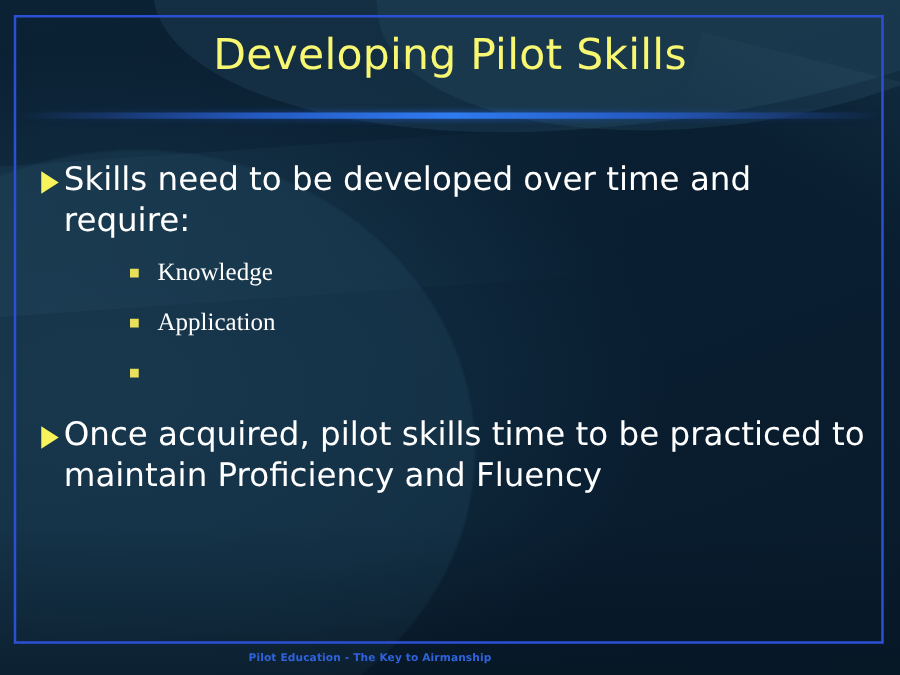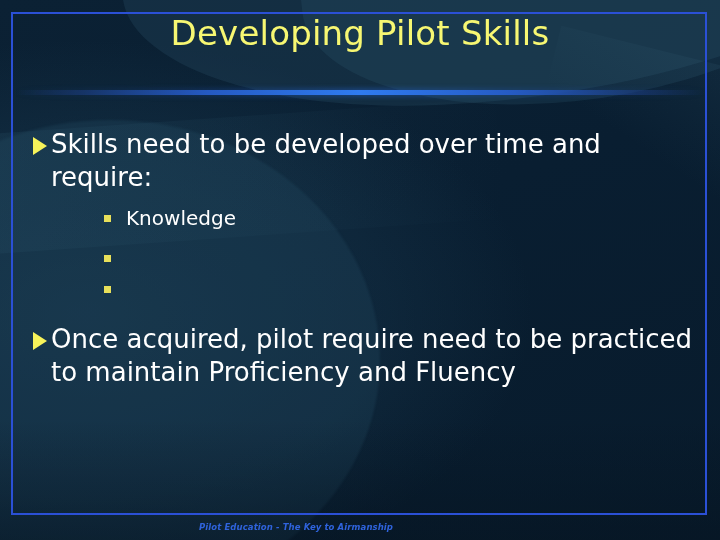"Developing Pilot Skills" #title { top: 13px -> 24px }
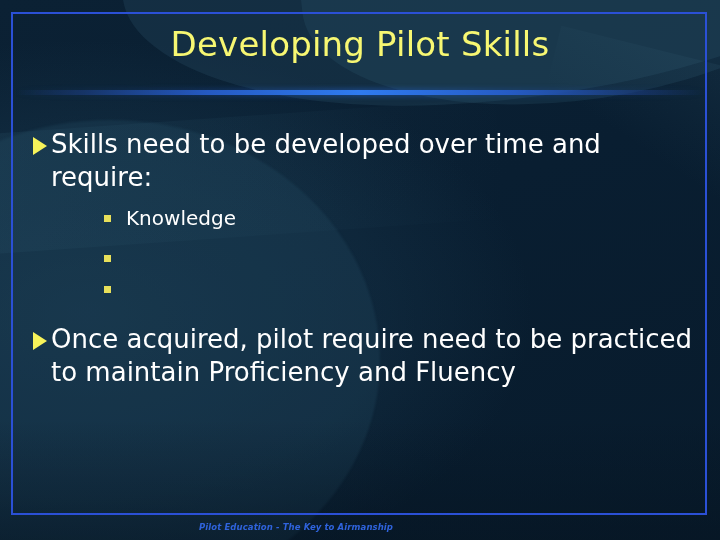"Knowledge" .bullet-l2 { font-family: none -> Liberation Serif, serif }
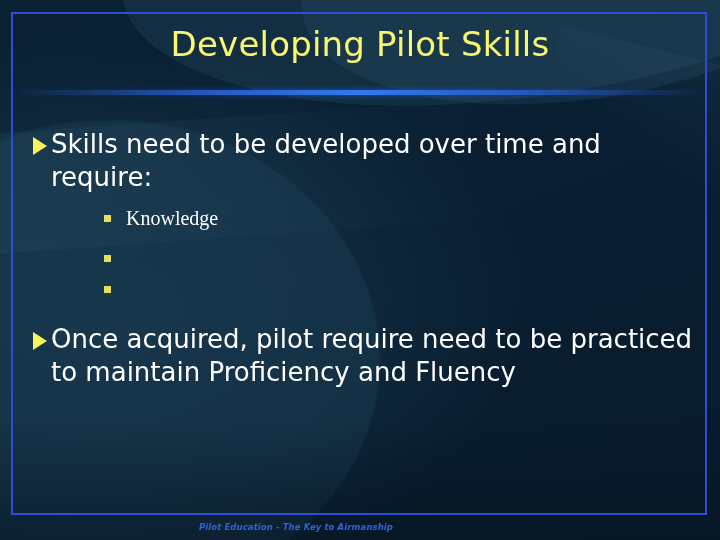"Application" span.txt { html: none -> <span>Application</span> }
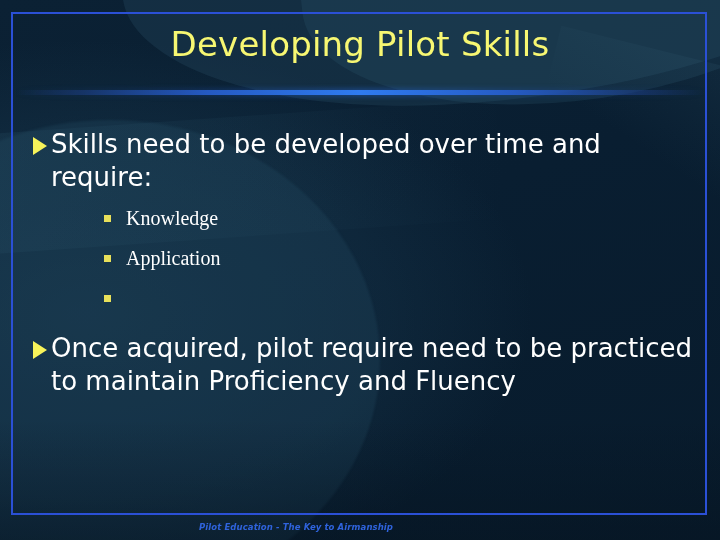"Once acquired, pilot require need" span.txt { text: require need -> skills time }
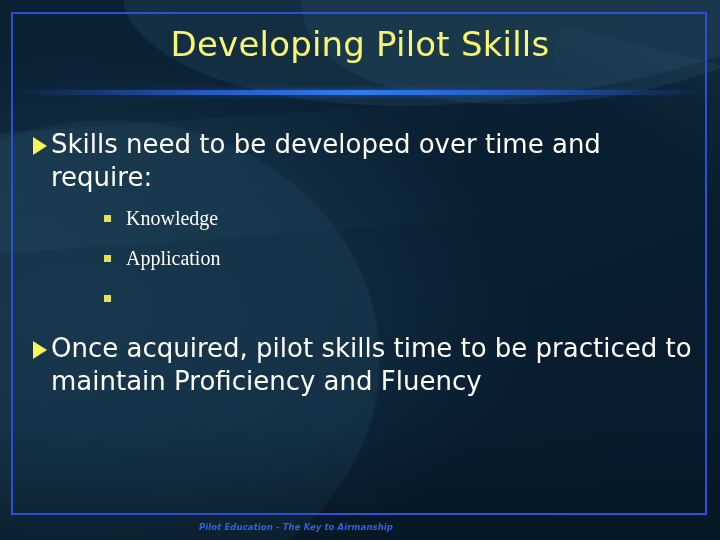"Pilot Education - The Key" #footer { font-style: italic -> none }
